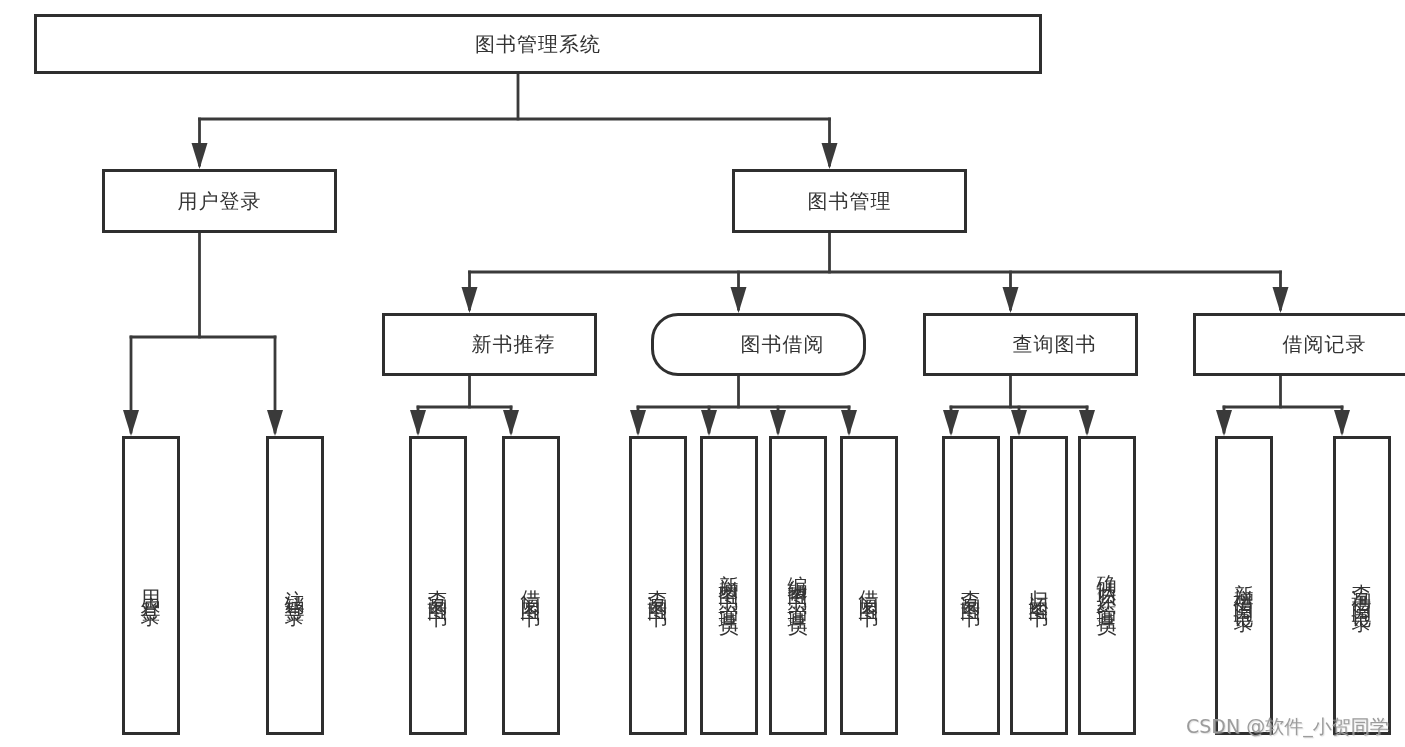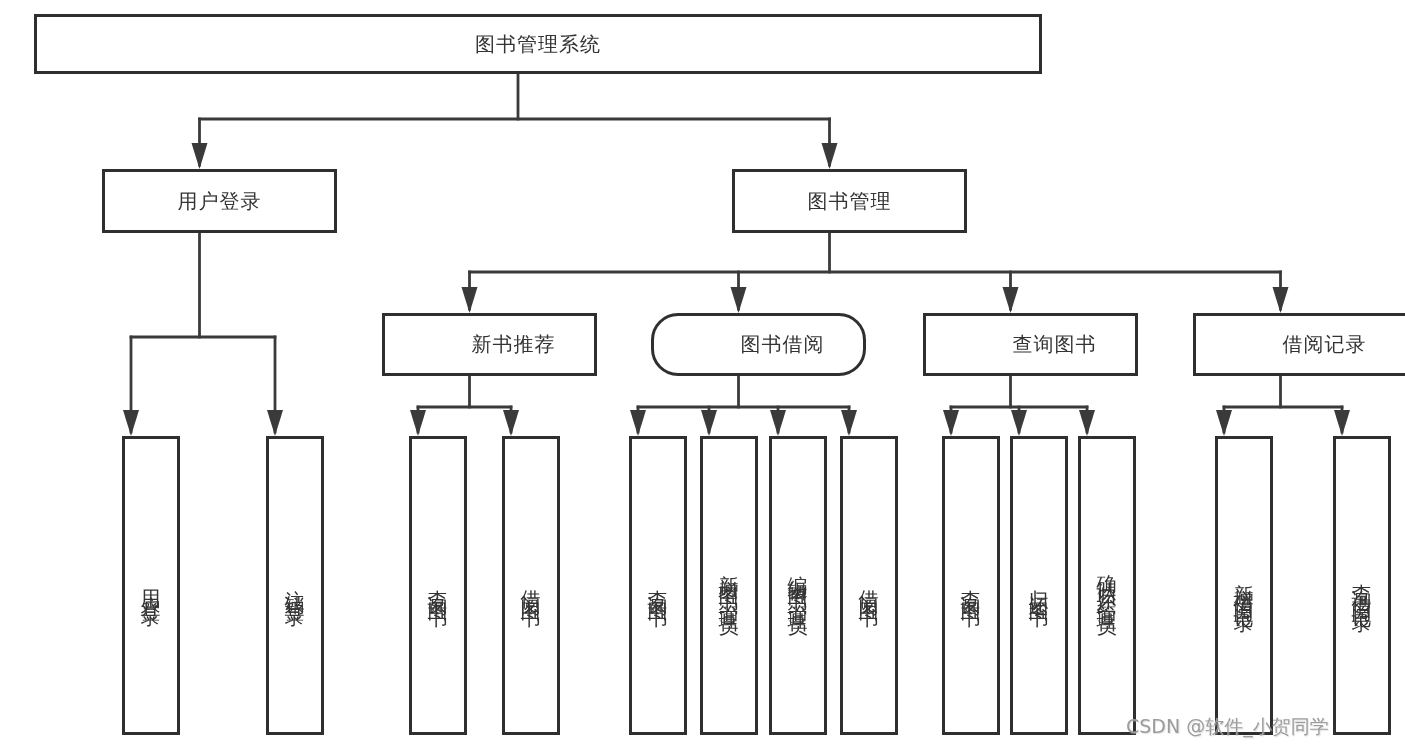"CSDN @软件_小贺同学" .watermark { left: 1126px -> 1186px }
